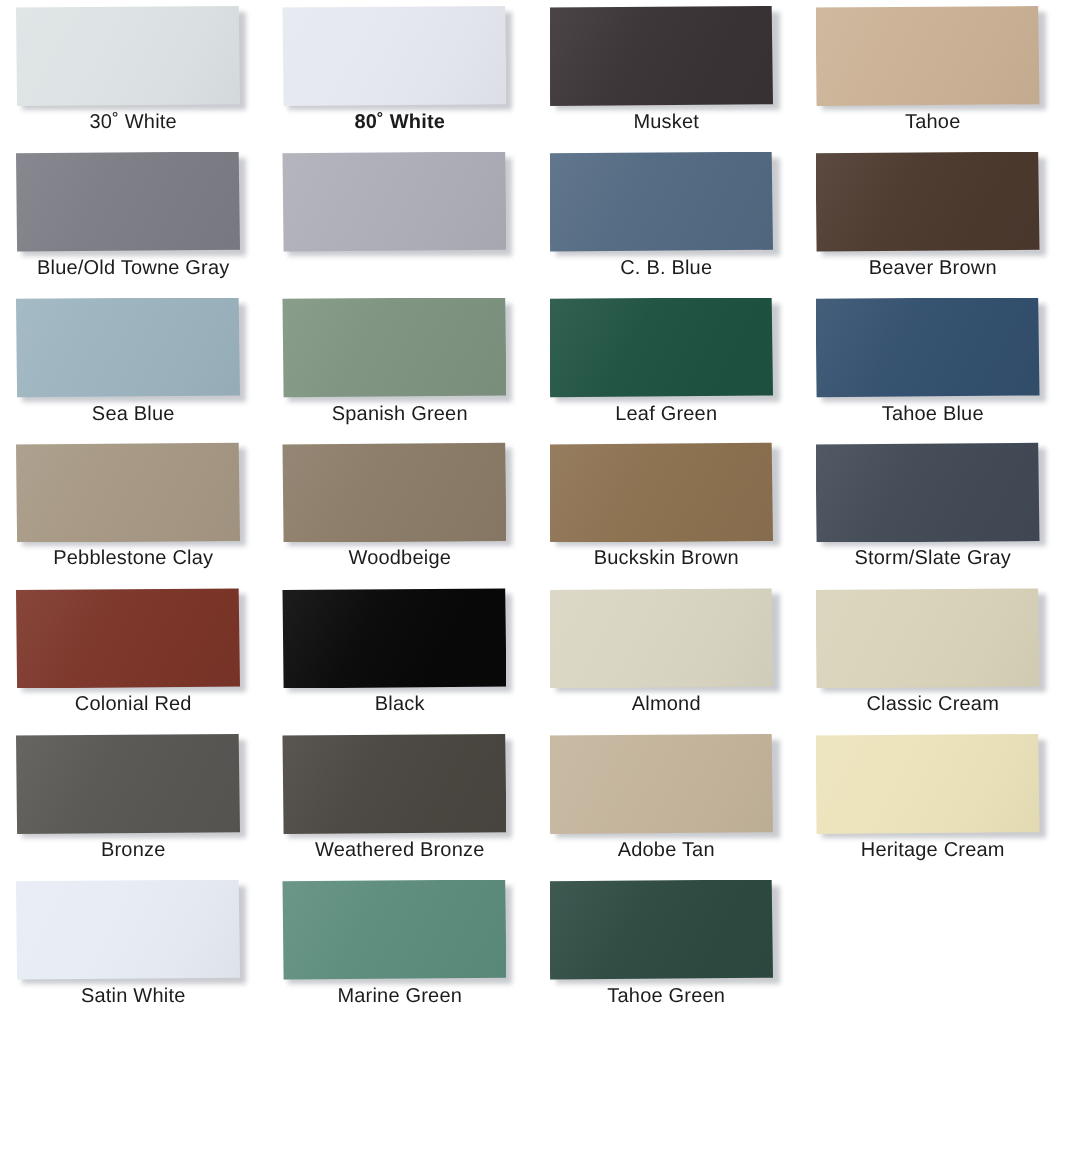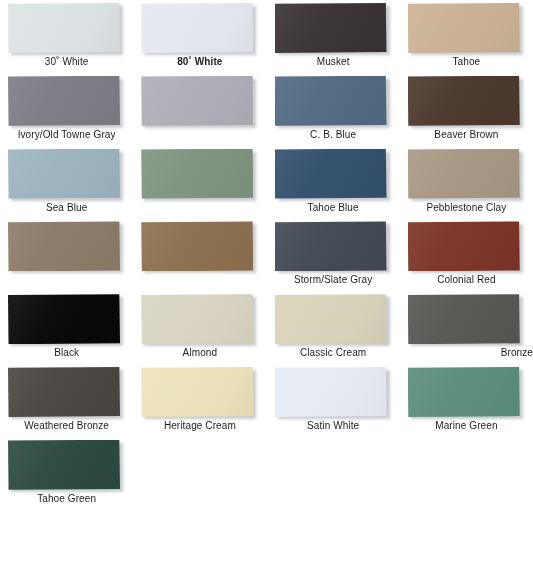"Ivory/Old Towne Gray" div.chip-label { text: Ivory/Old -> Blue/Old }
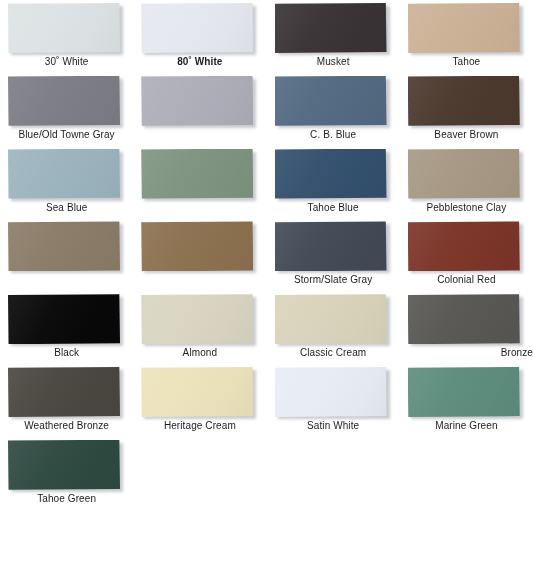"Spanish Green" div.chip-label { html: none -> <div>Spanish Green</div> }
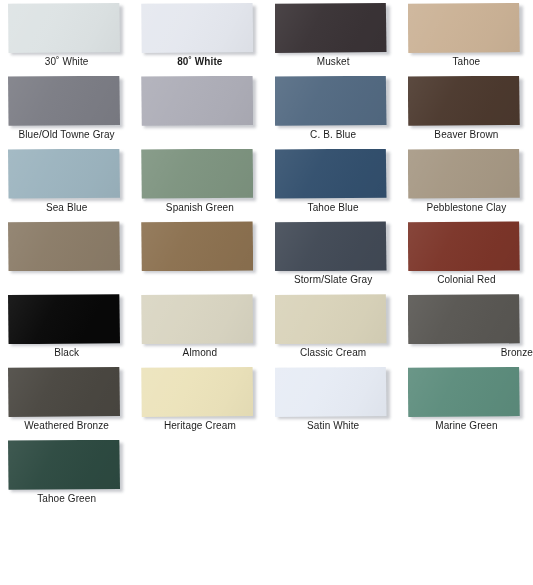"Leaf Green" div.swatch-cell { html: none -> <div> <div> <div></div> <div> <div></div> </div> </div> <div>Leaf Green</div> </div> }
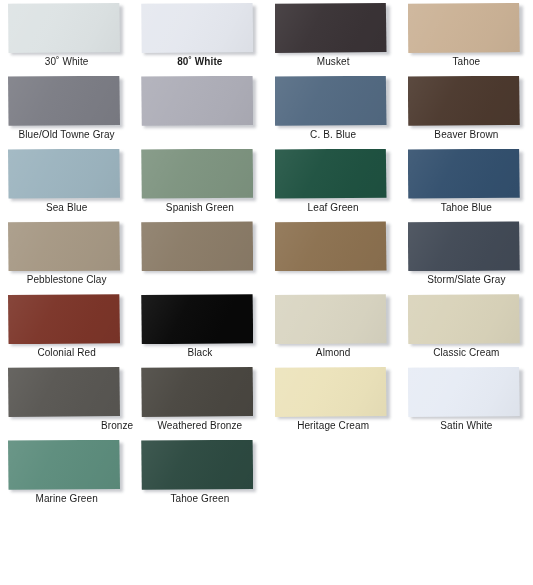"Woodbeige" div.chip-label { html: none -> <div>Woodbeige</div> }
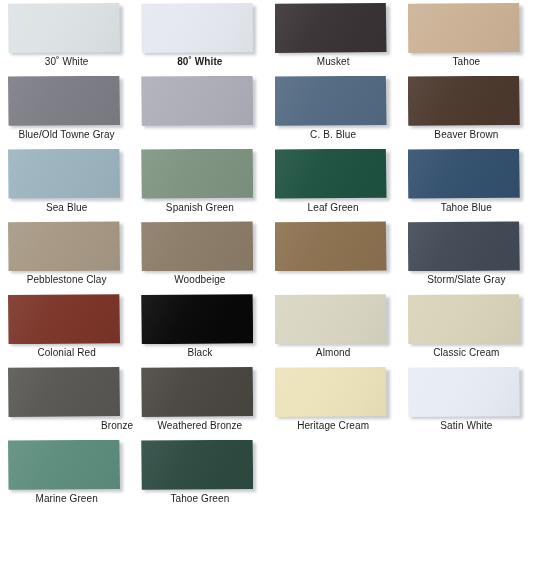"Buckskin Brown" div.chip-label { html: none -> <div>Buckskin Brown</div> }
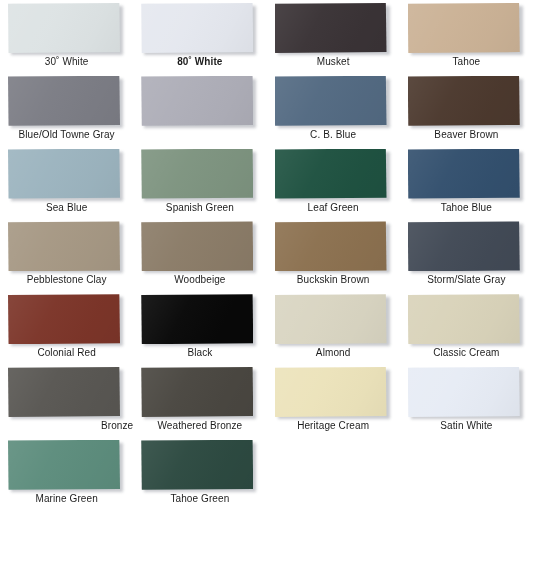"Bronze" div.chip-label { text-align: right -> none }
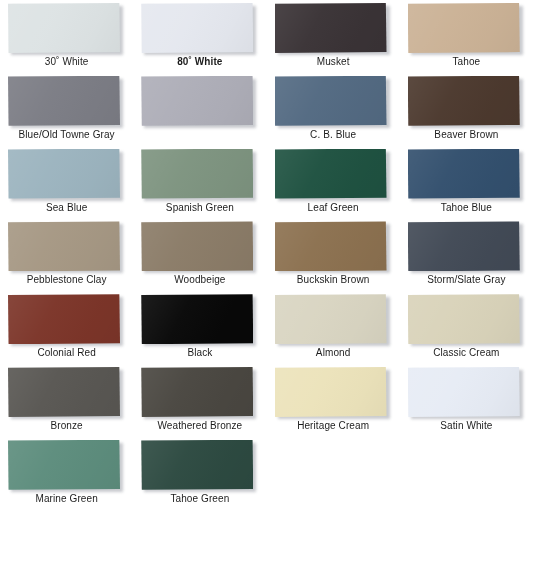"Adobe Tan" div.swatch-cell { html: none -> <div> <div> <div></div> <div> <div></div> </div> </div> <div>Adobe Tan</div> </div> }
